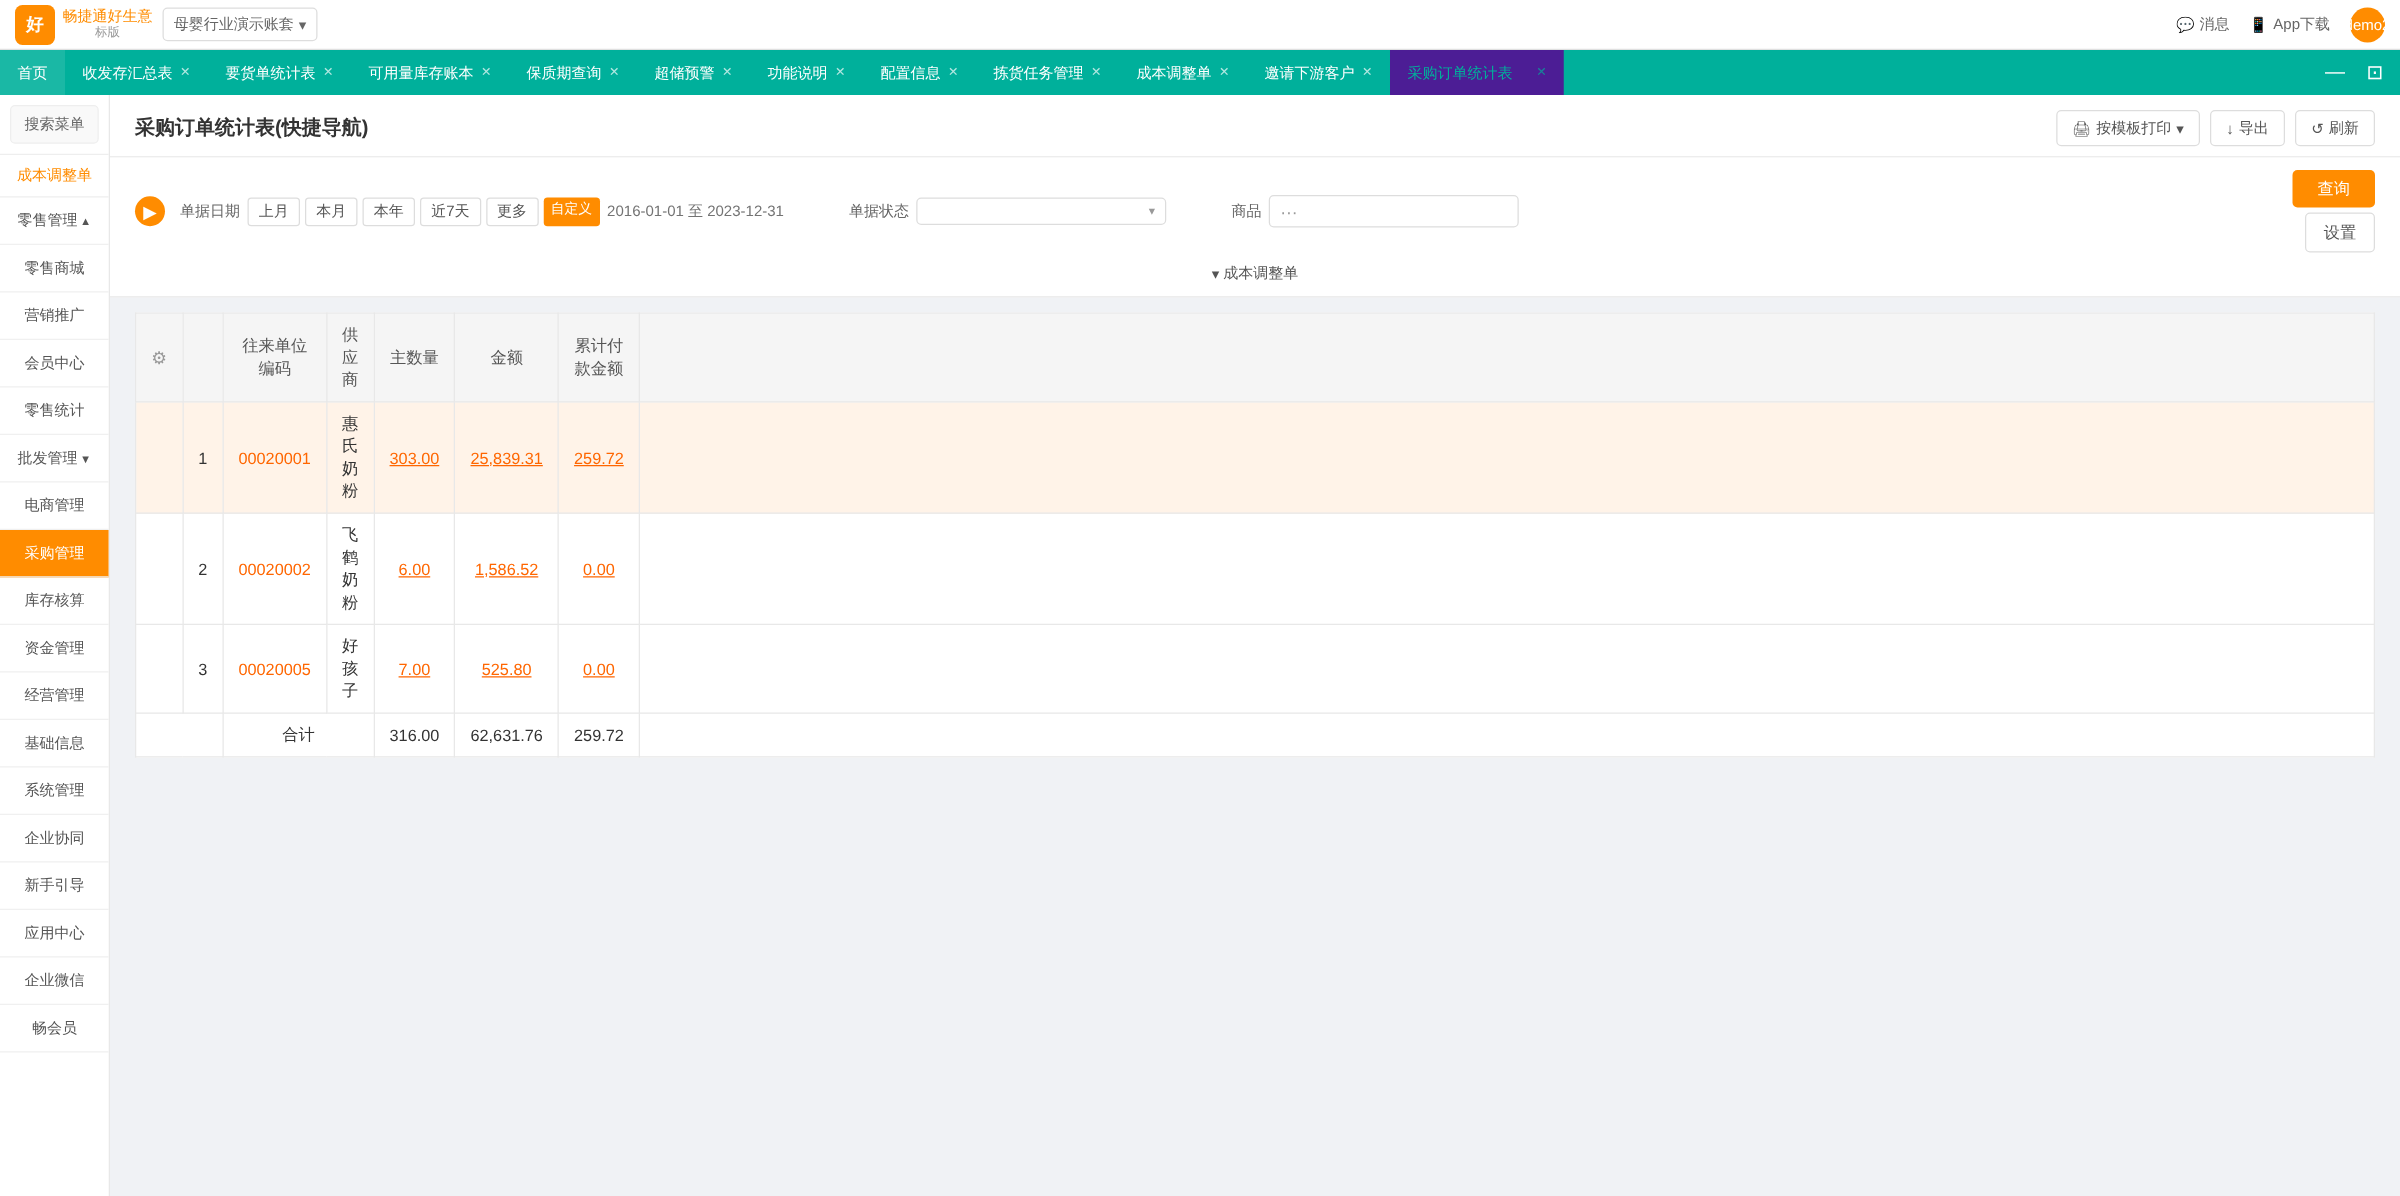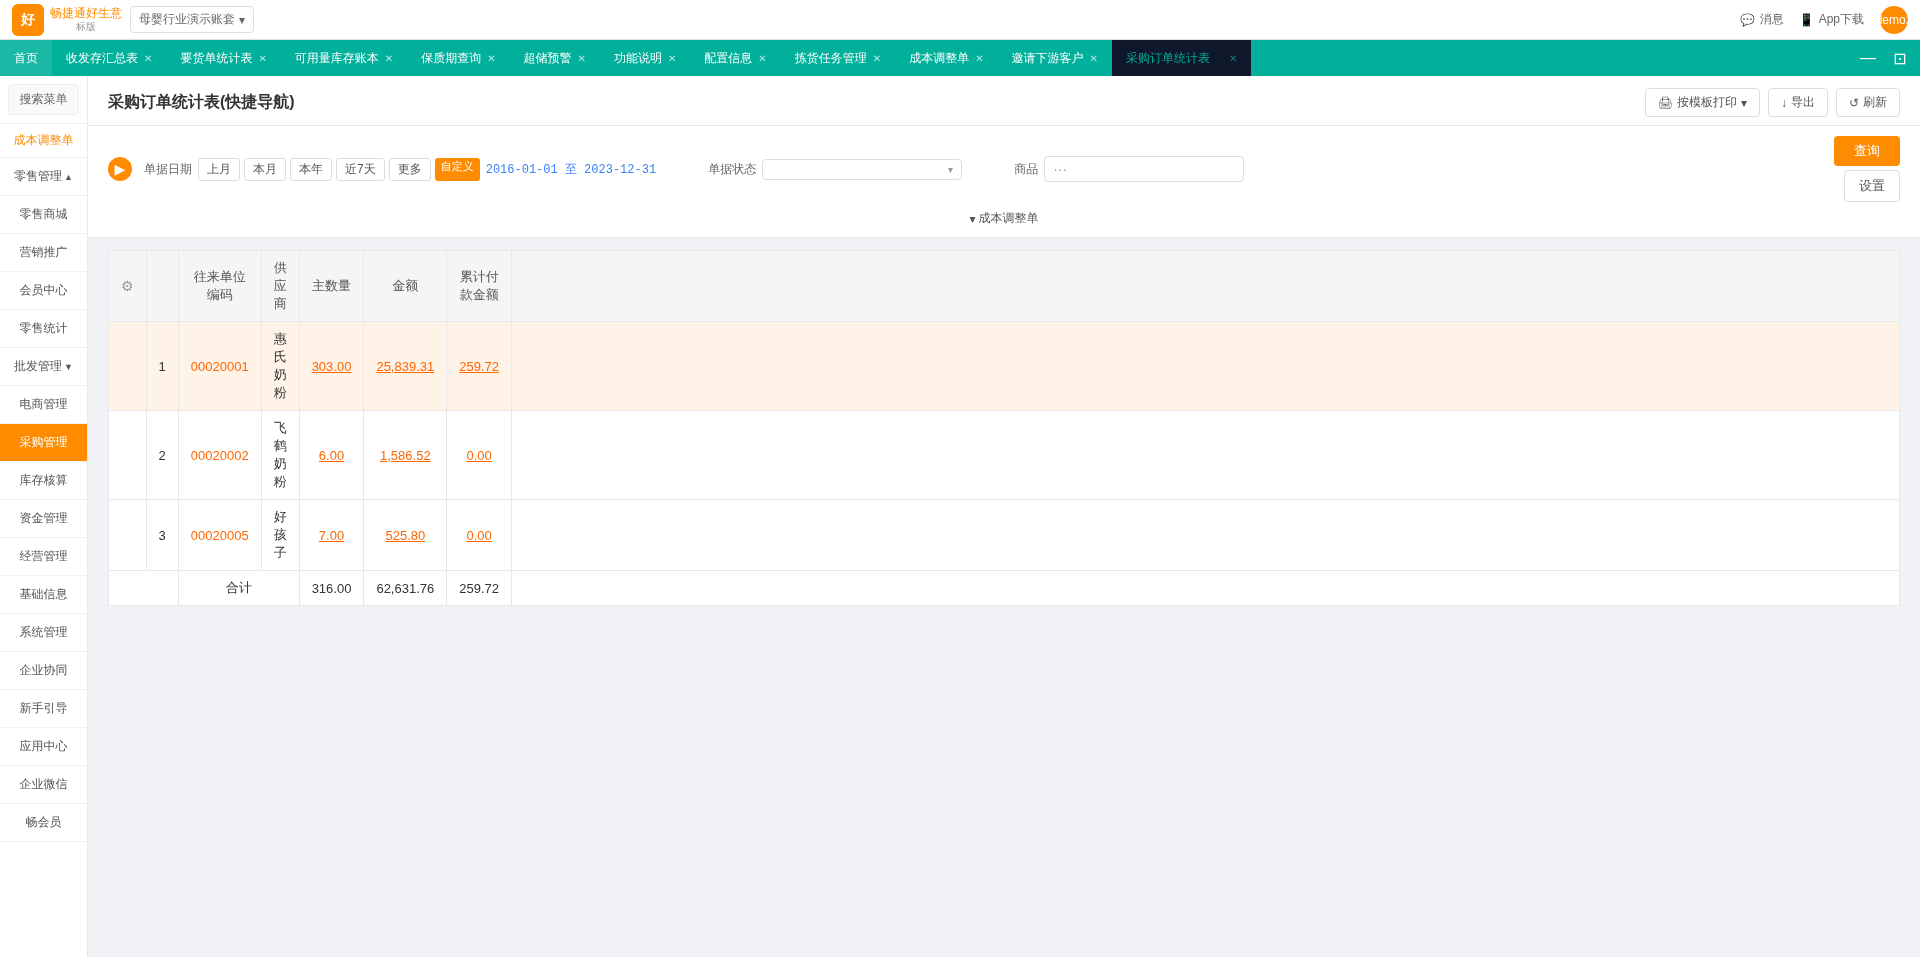"采购订单统计表" .nav-tab.active { background: #0f172a -> #4c1d95 }
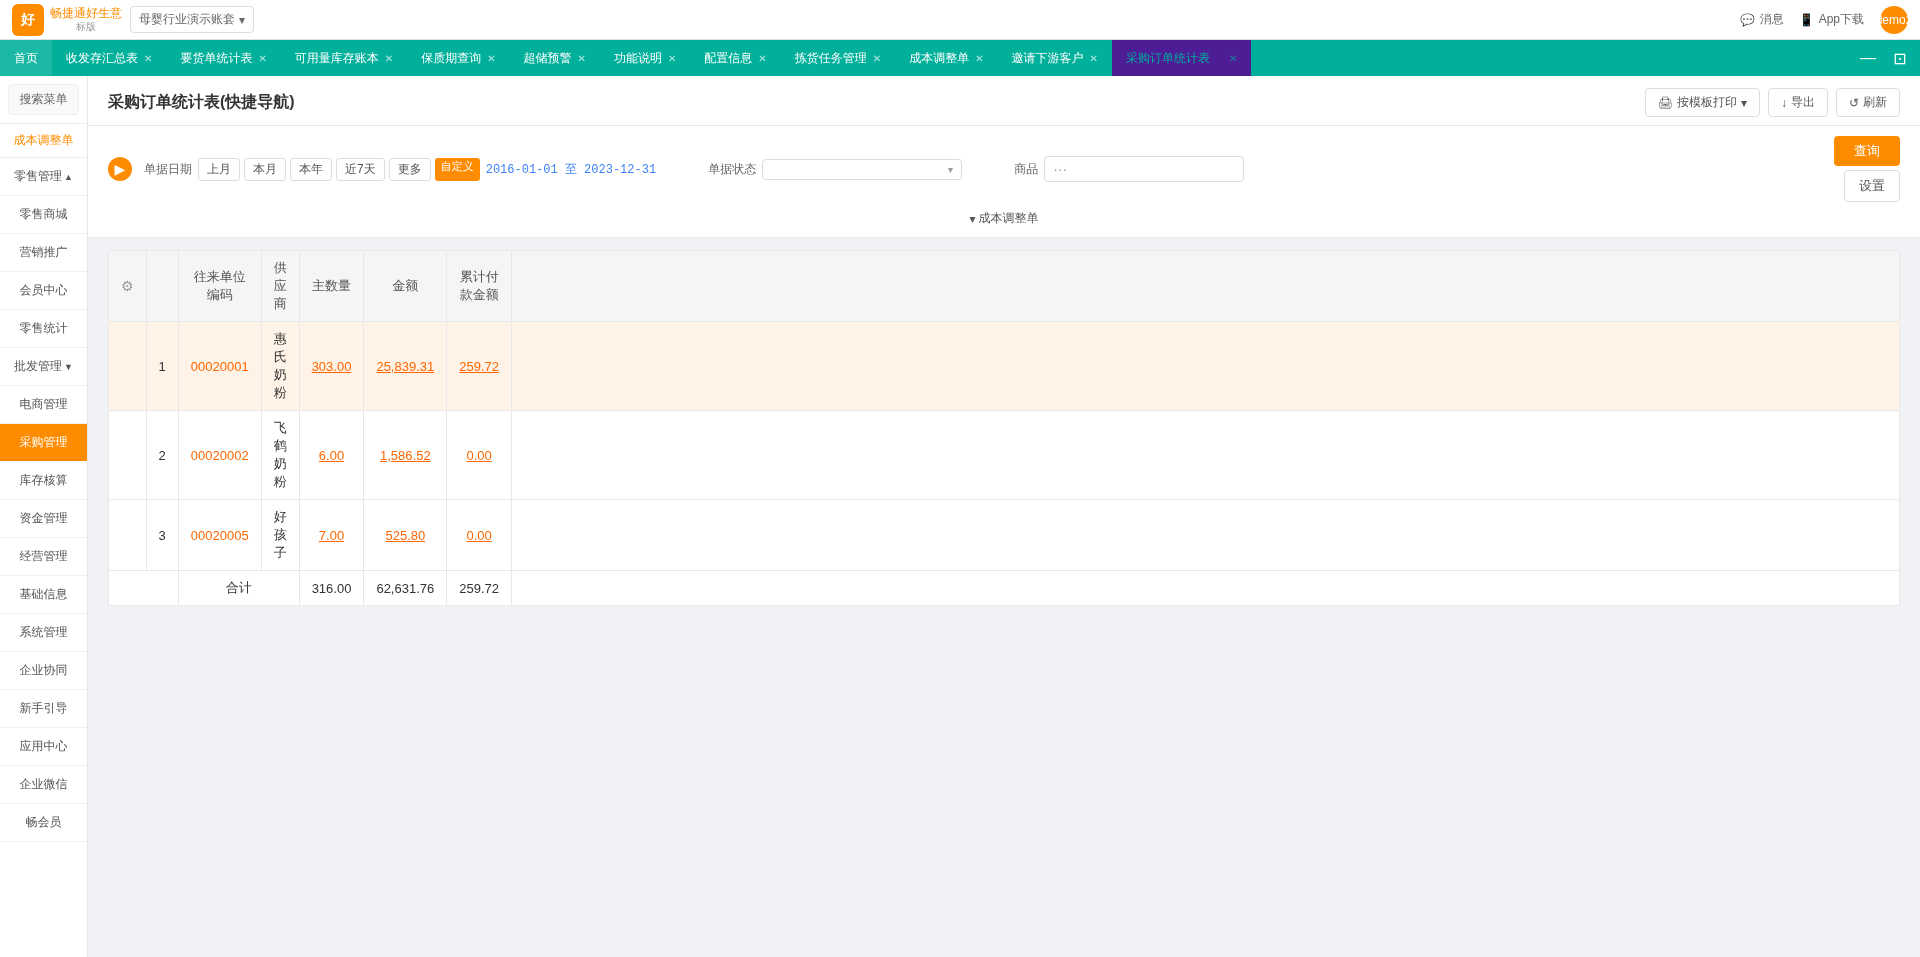"2016-01-01 至 2023-12-31" .date-range { color: #3b82f6 -> #737373; font-family: Liberation Mono, monospace -> none }
